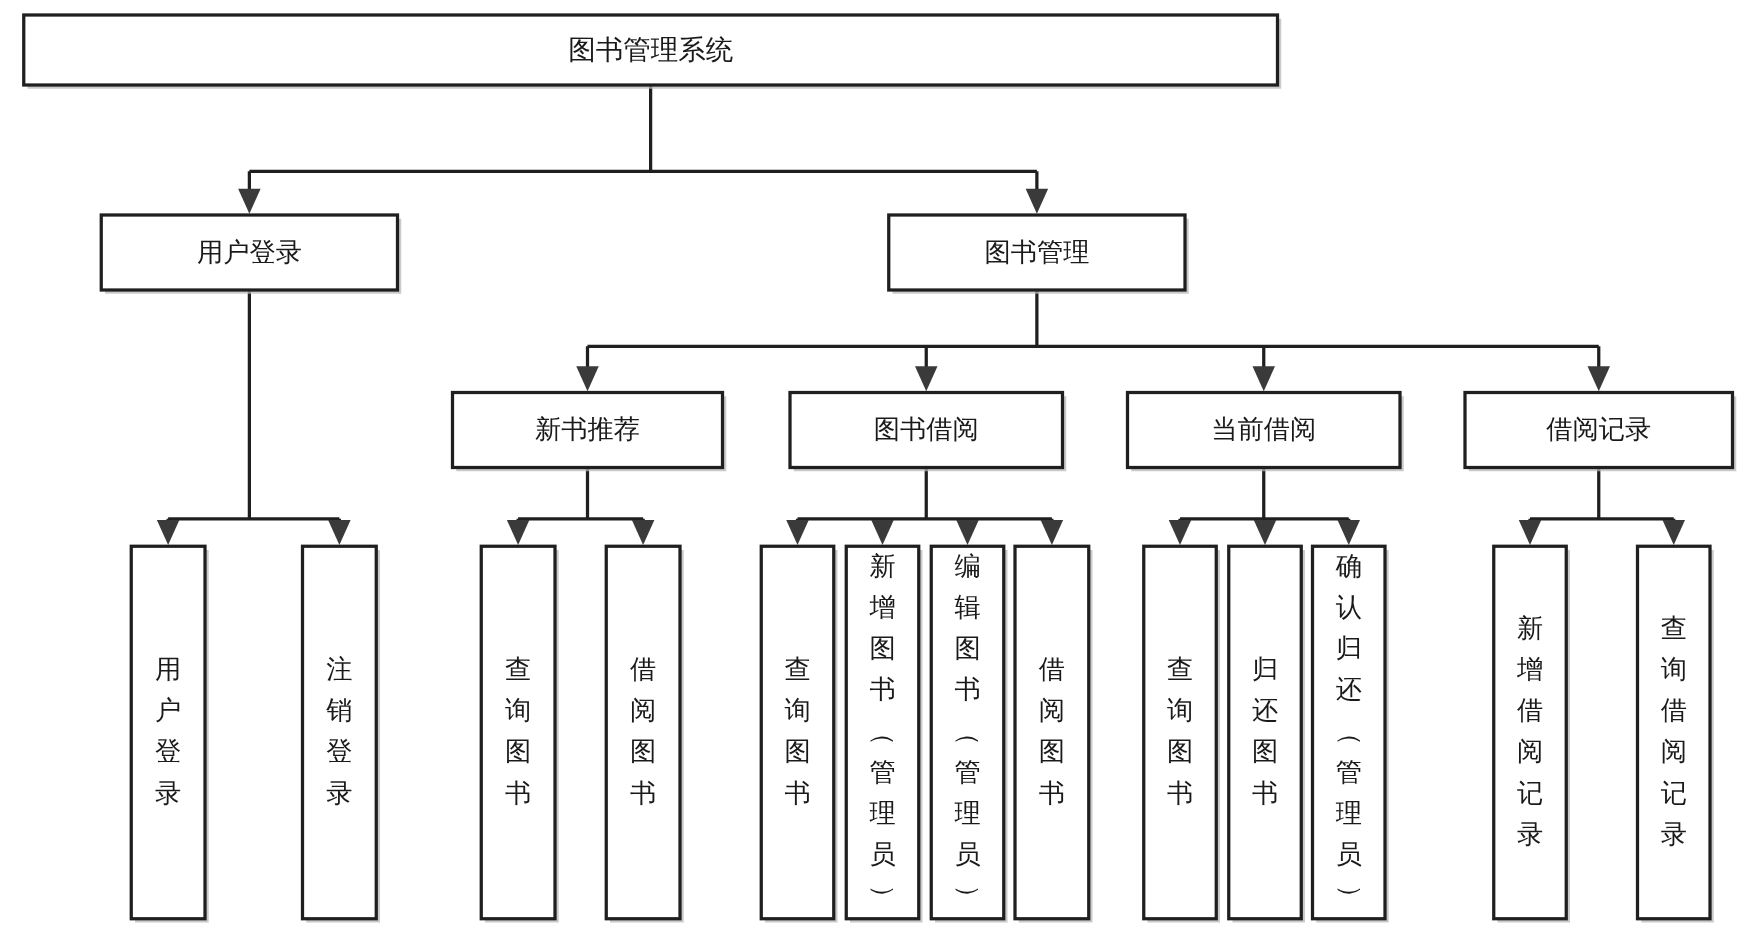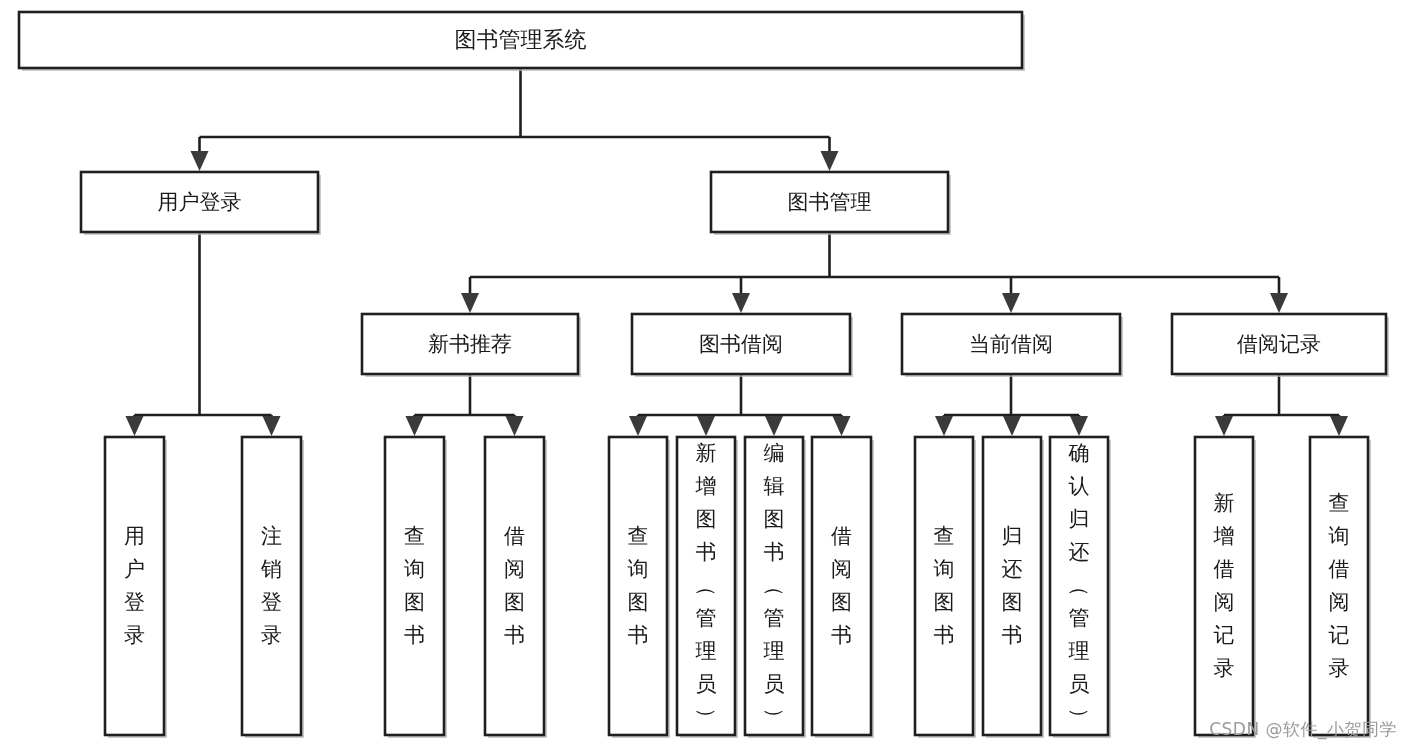"CSDN @软件_小贺同学" div.watermark { html: <div>CSDN @软件_小贺同学</div> -> none }
